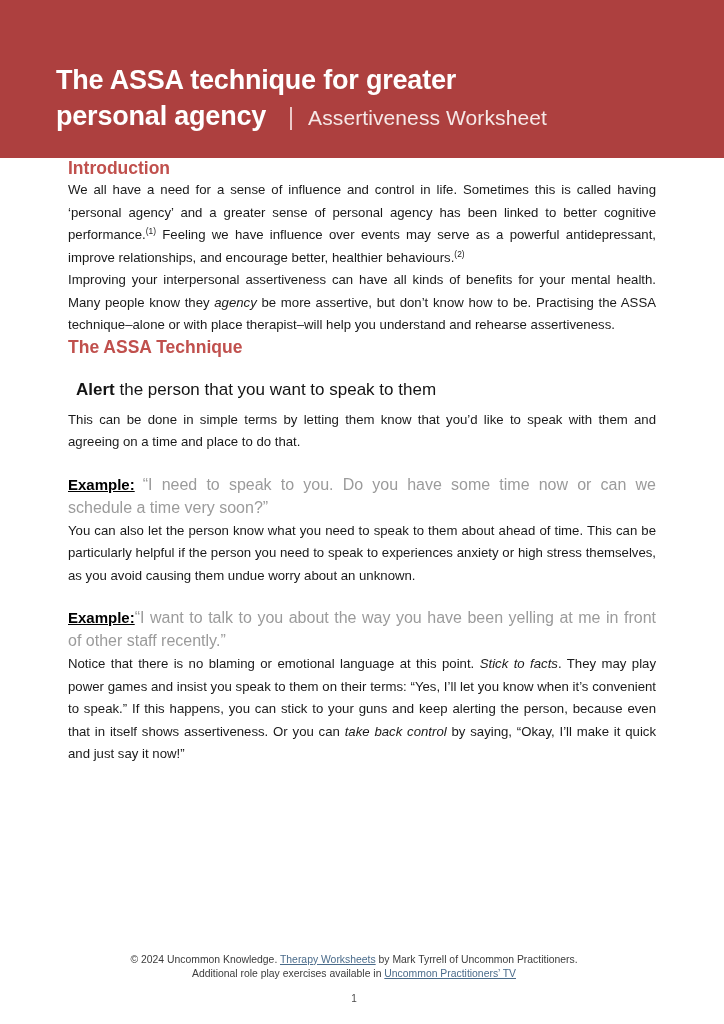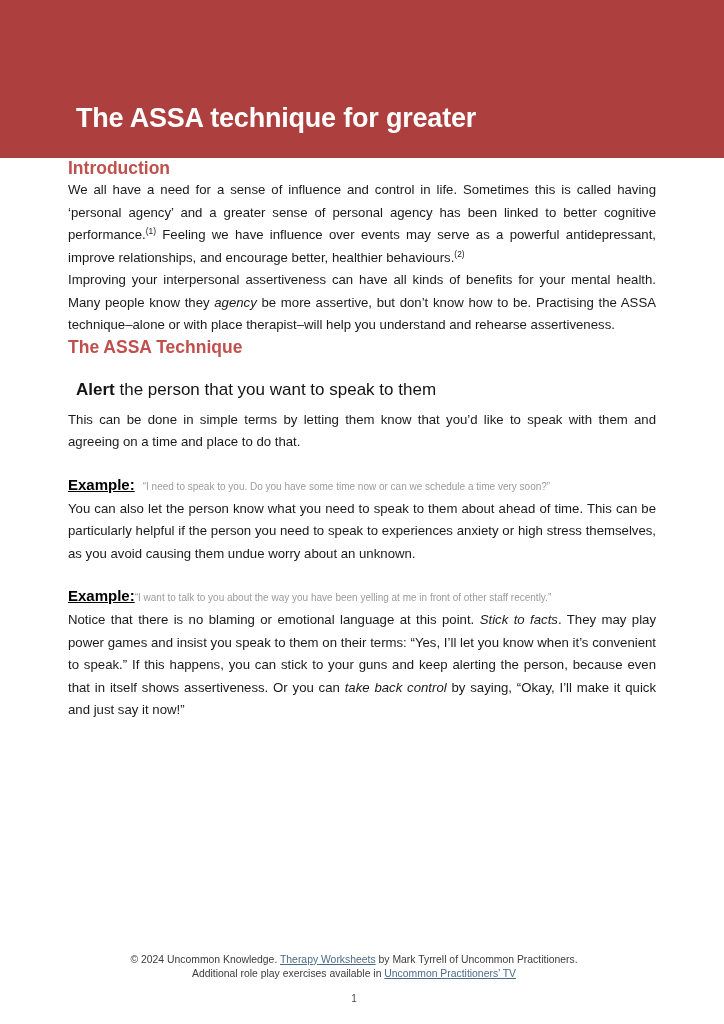"The ASSA technique for greater" .header-inner { left: 76px -> 56px }
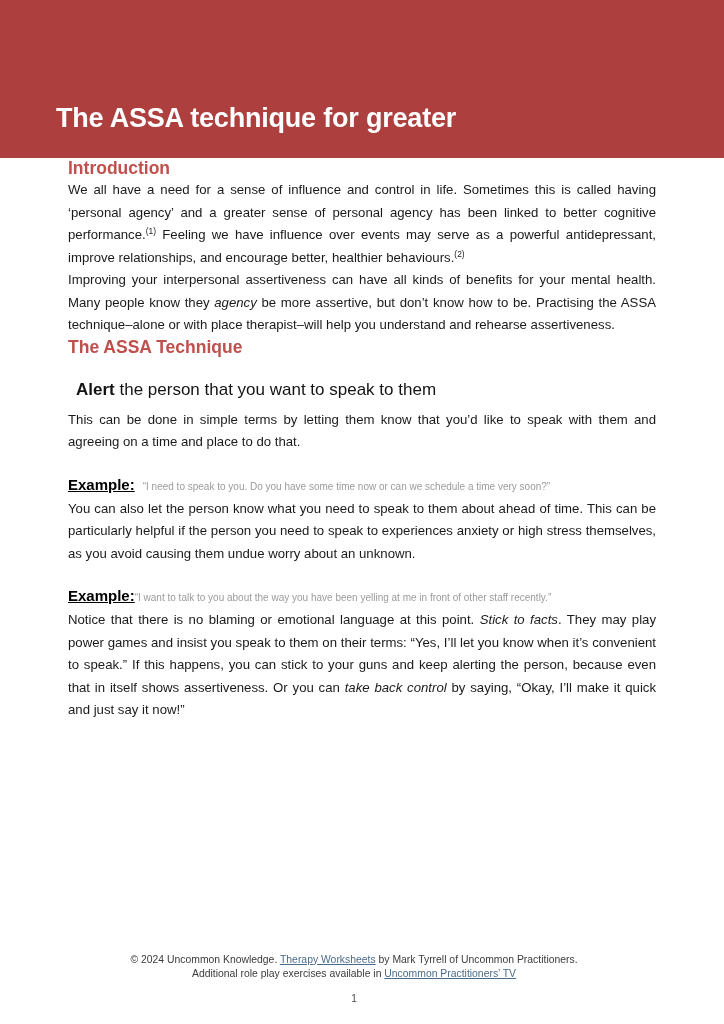"personal agency" div.header-line2 { html: none -> <div> <span>personal agency</span> <span>|</span> <span>Assertiveness Worksheet</span> </div> }
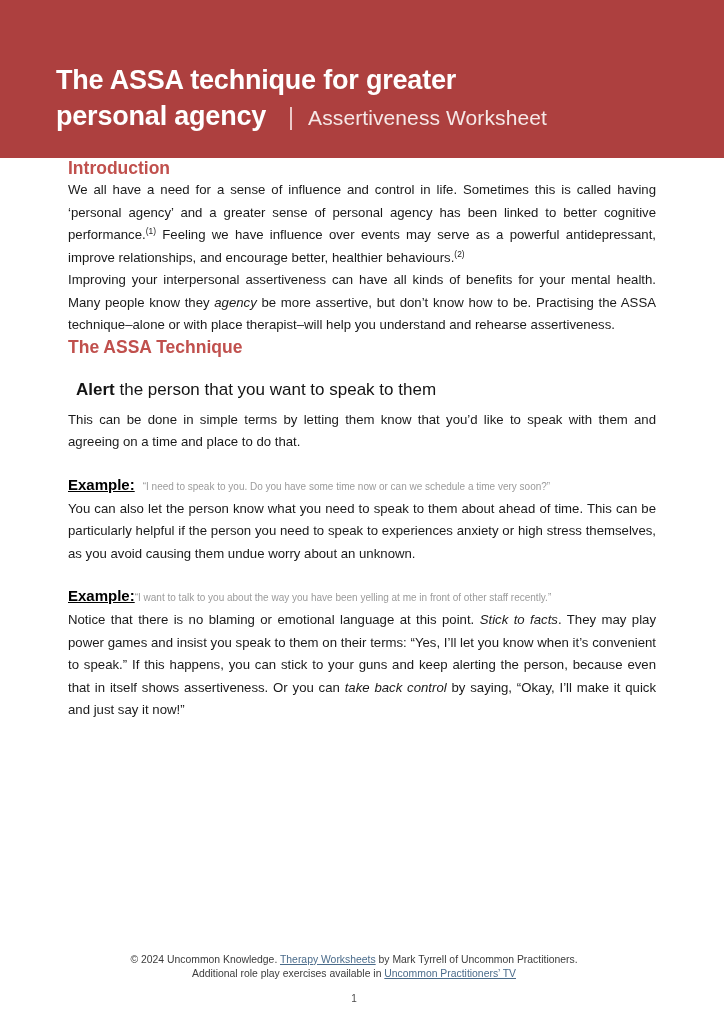"“I need to speak to" .example-quote { font-size: 10px -> 16px }
